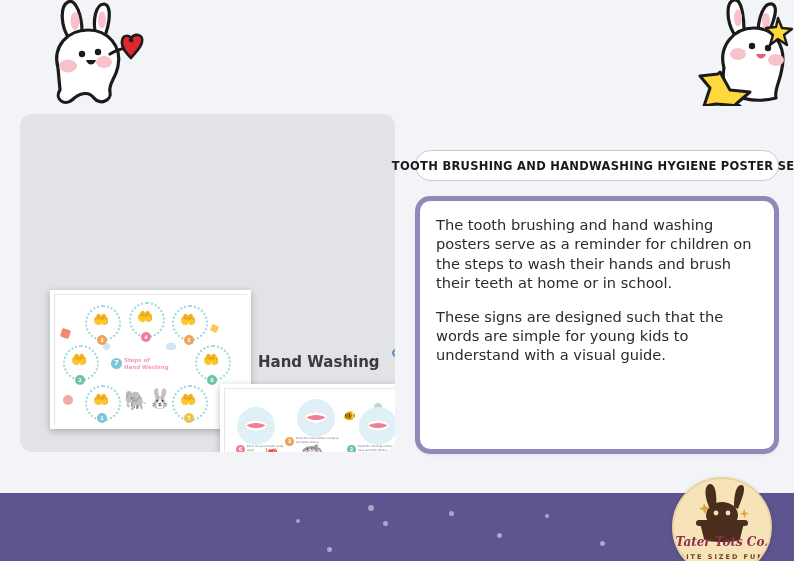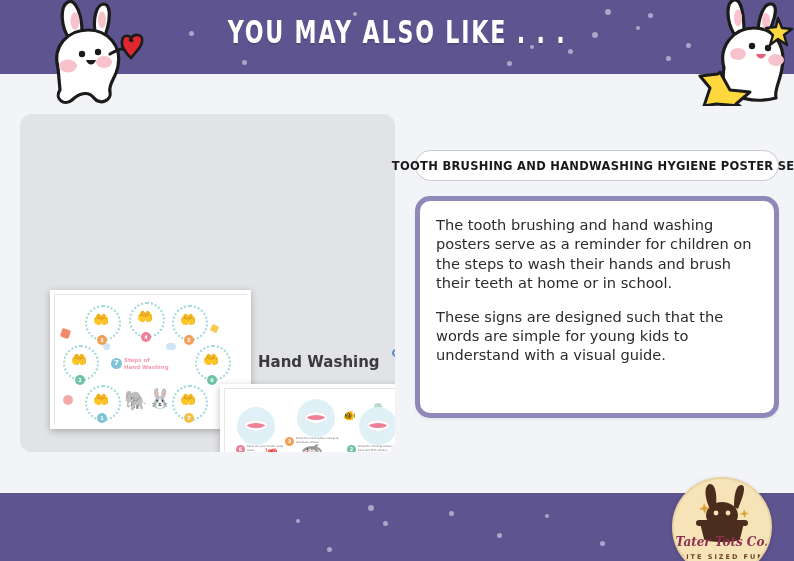"YOU MAY ALSO LIKE ." div.header-band { html: <div> <div></div> <div></div> <div></div> <div></div> <div></div> <div></div> <div></div> <div></div> <div></div> <div></div> <div></div> <div></div> <div>YOU MAY ALSO LIKE . . .</div> </div> -> none }
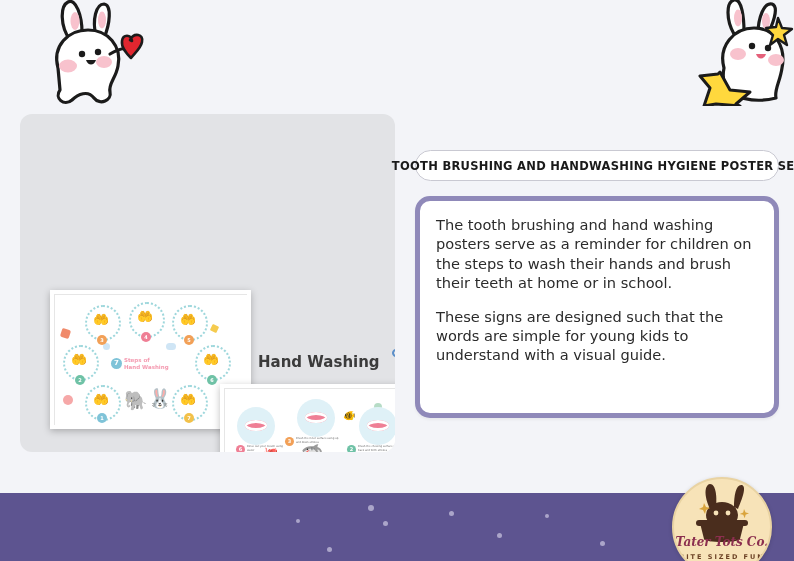"The tooth brushing and hand" .desc-card { height: 222px -> 258px }
